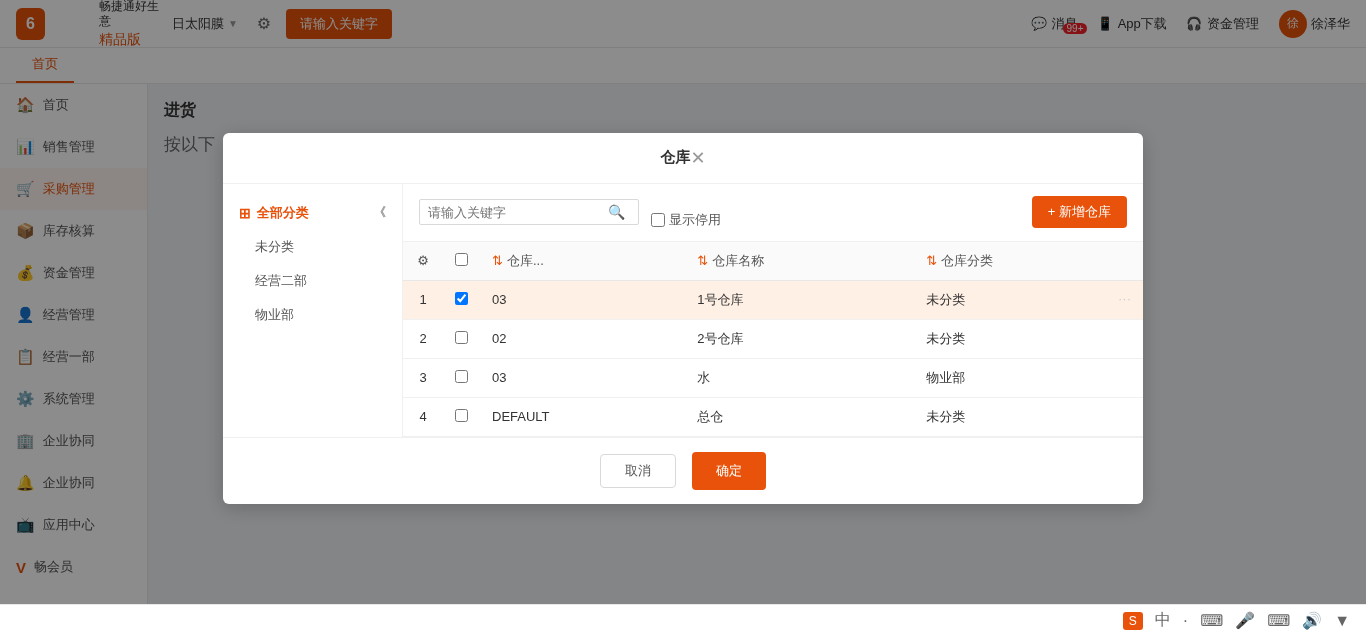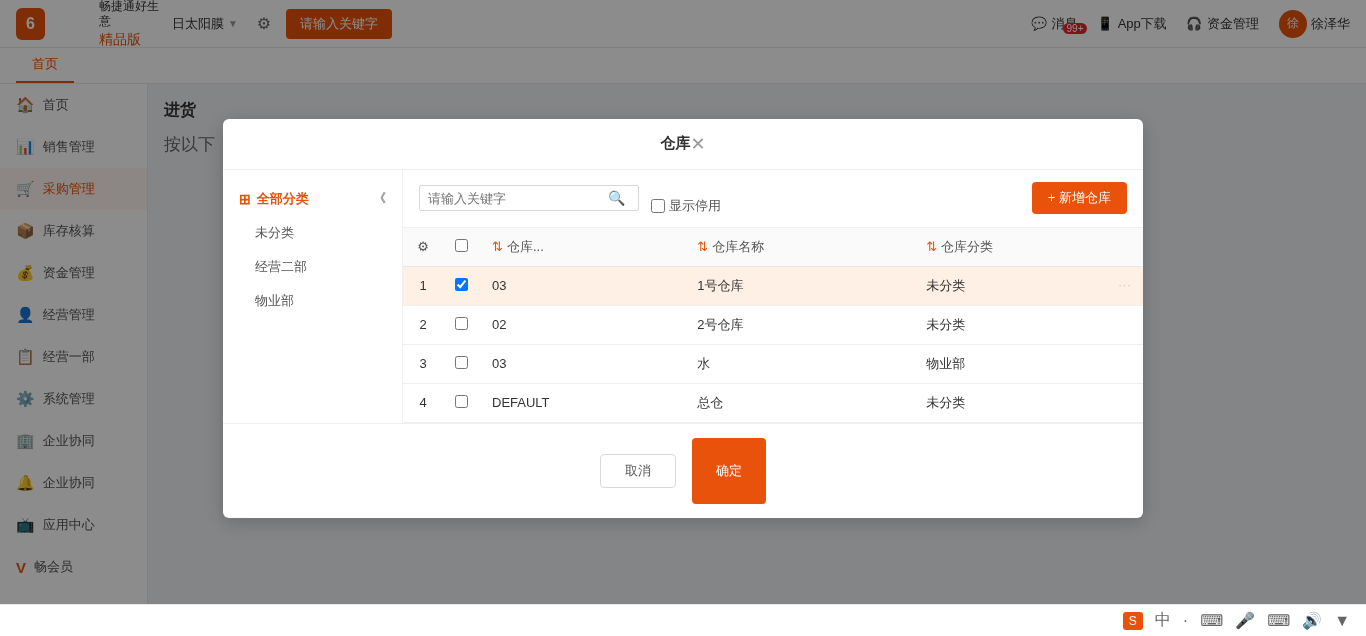"确定" .btn-confirm { padding: 24px 24px -> 10px 24px }
